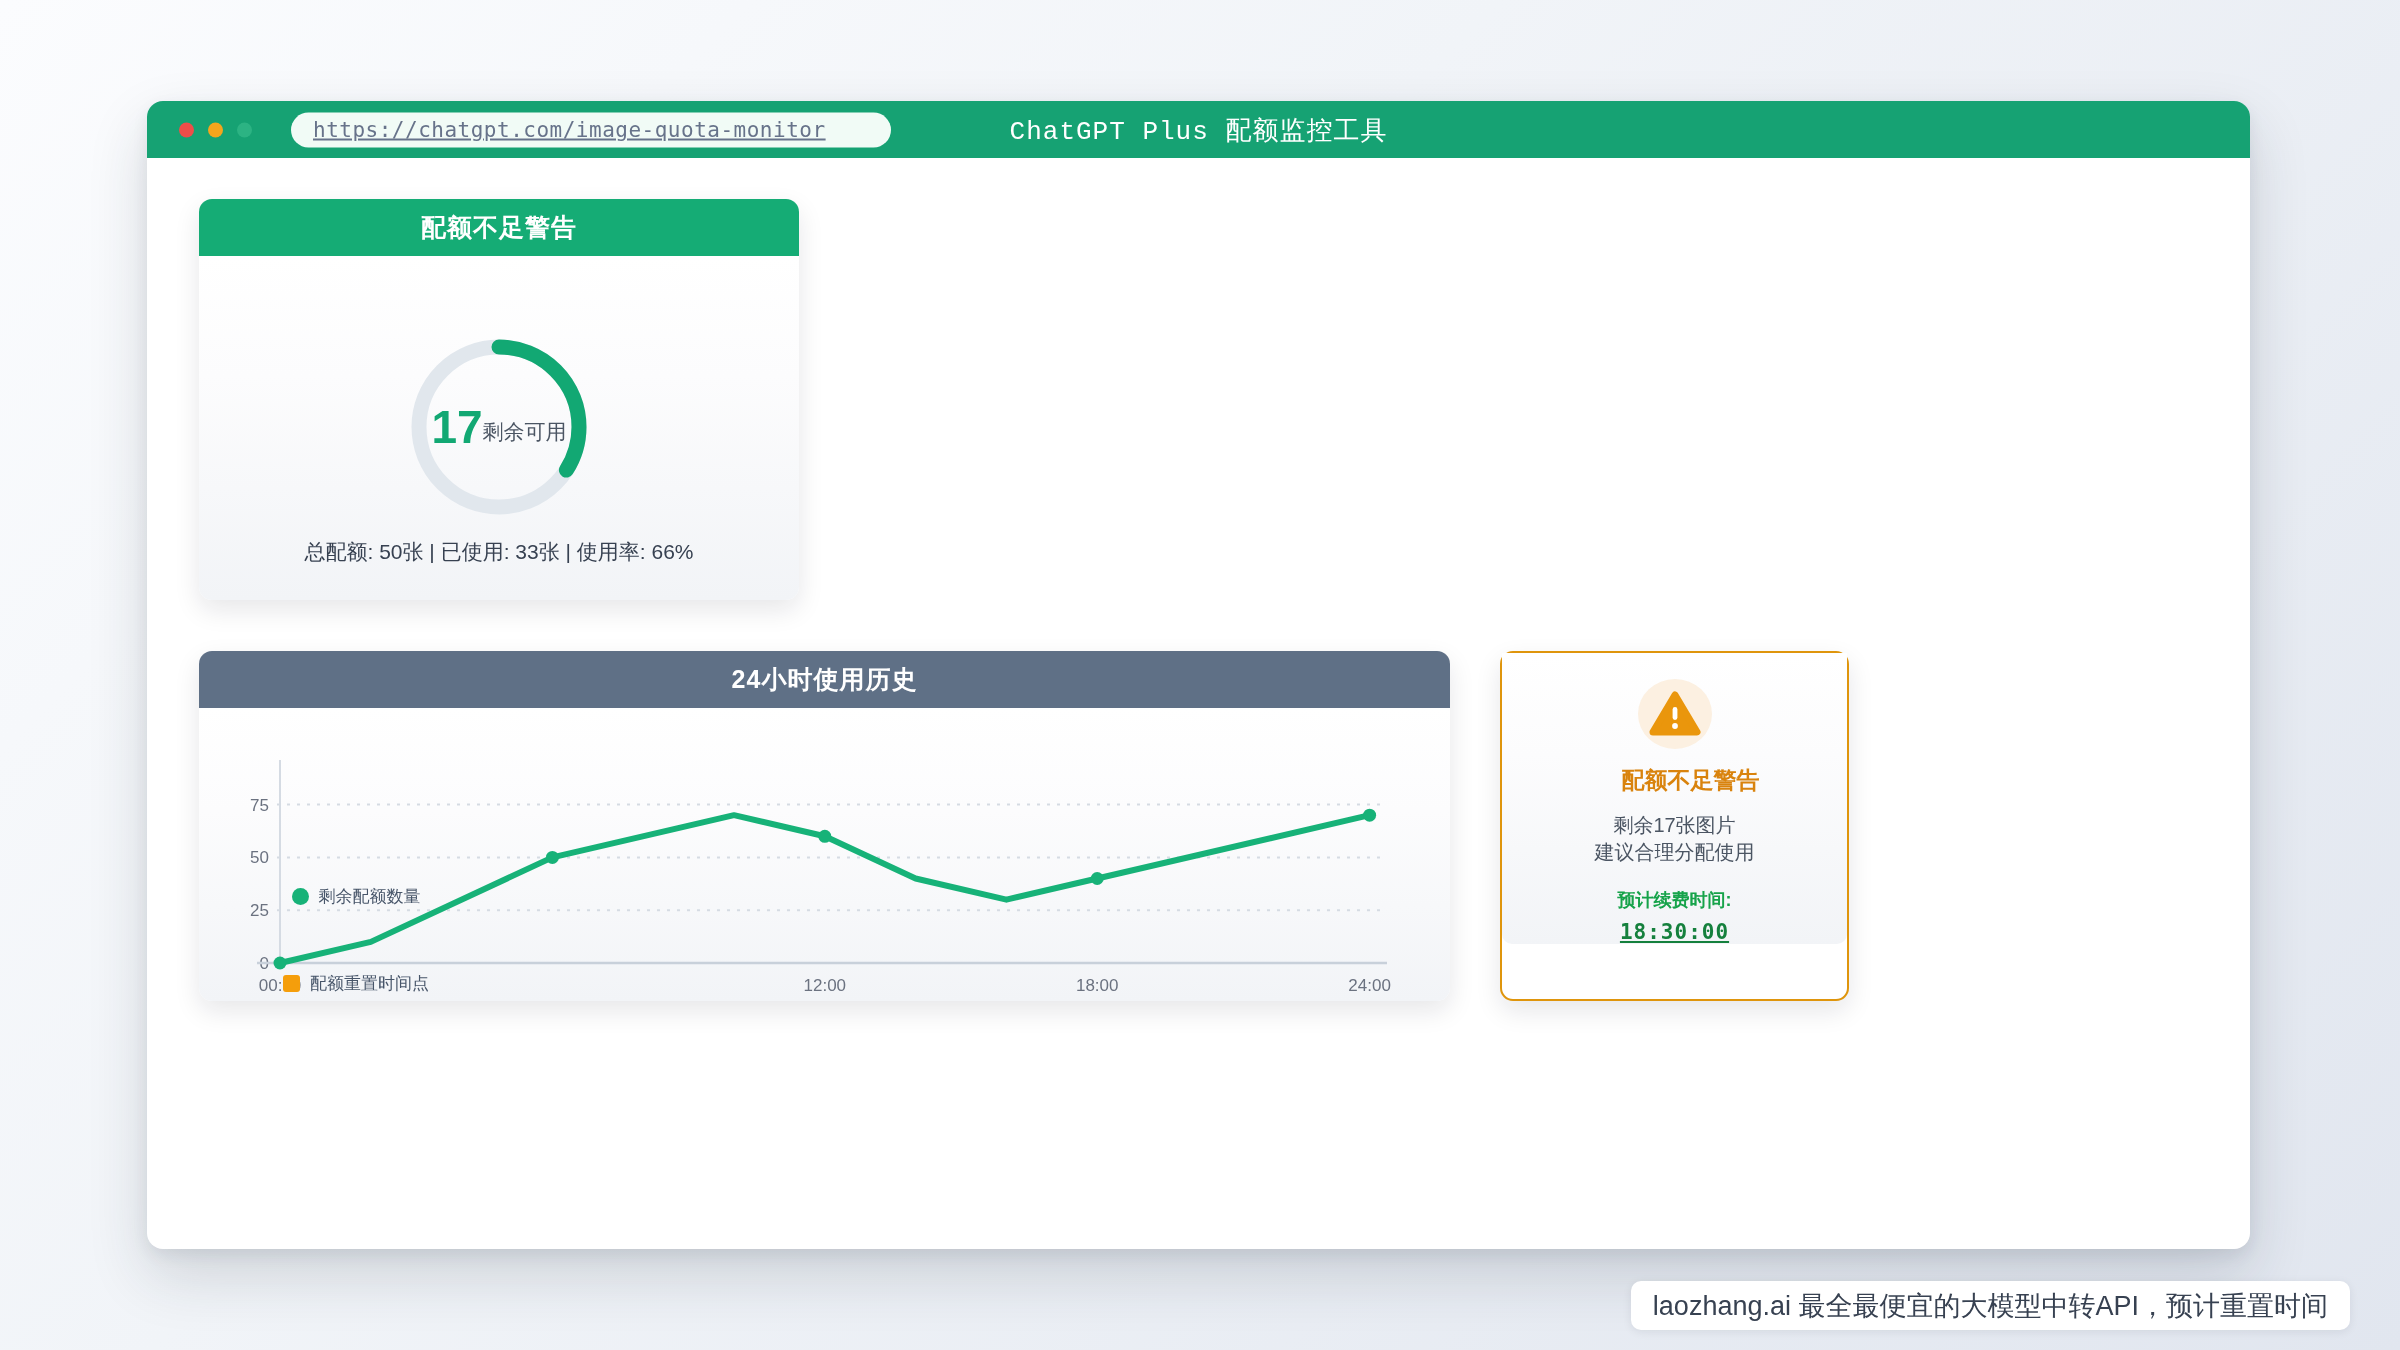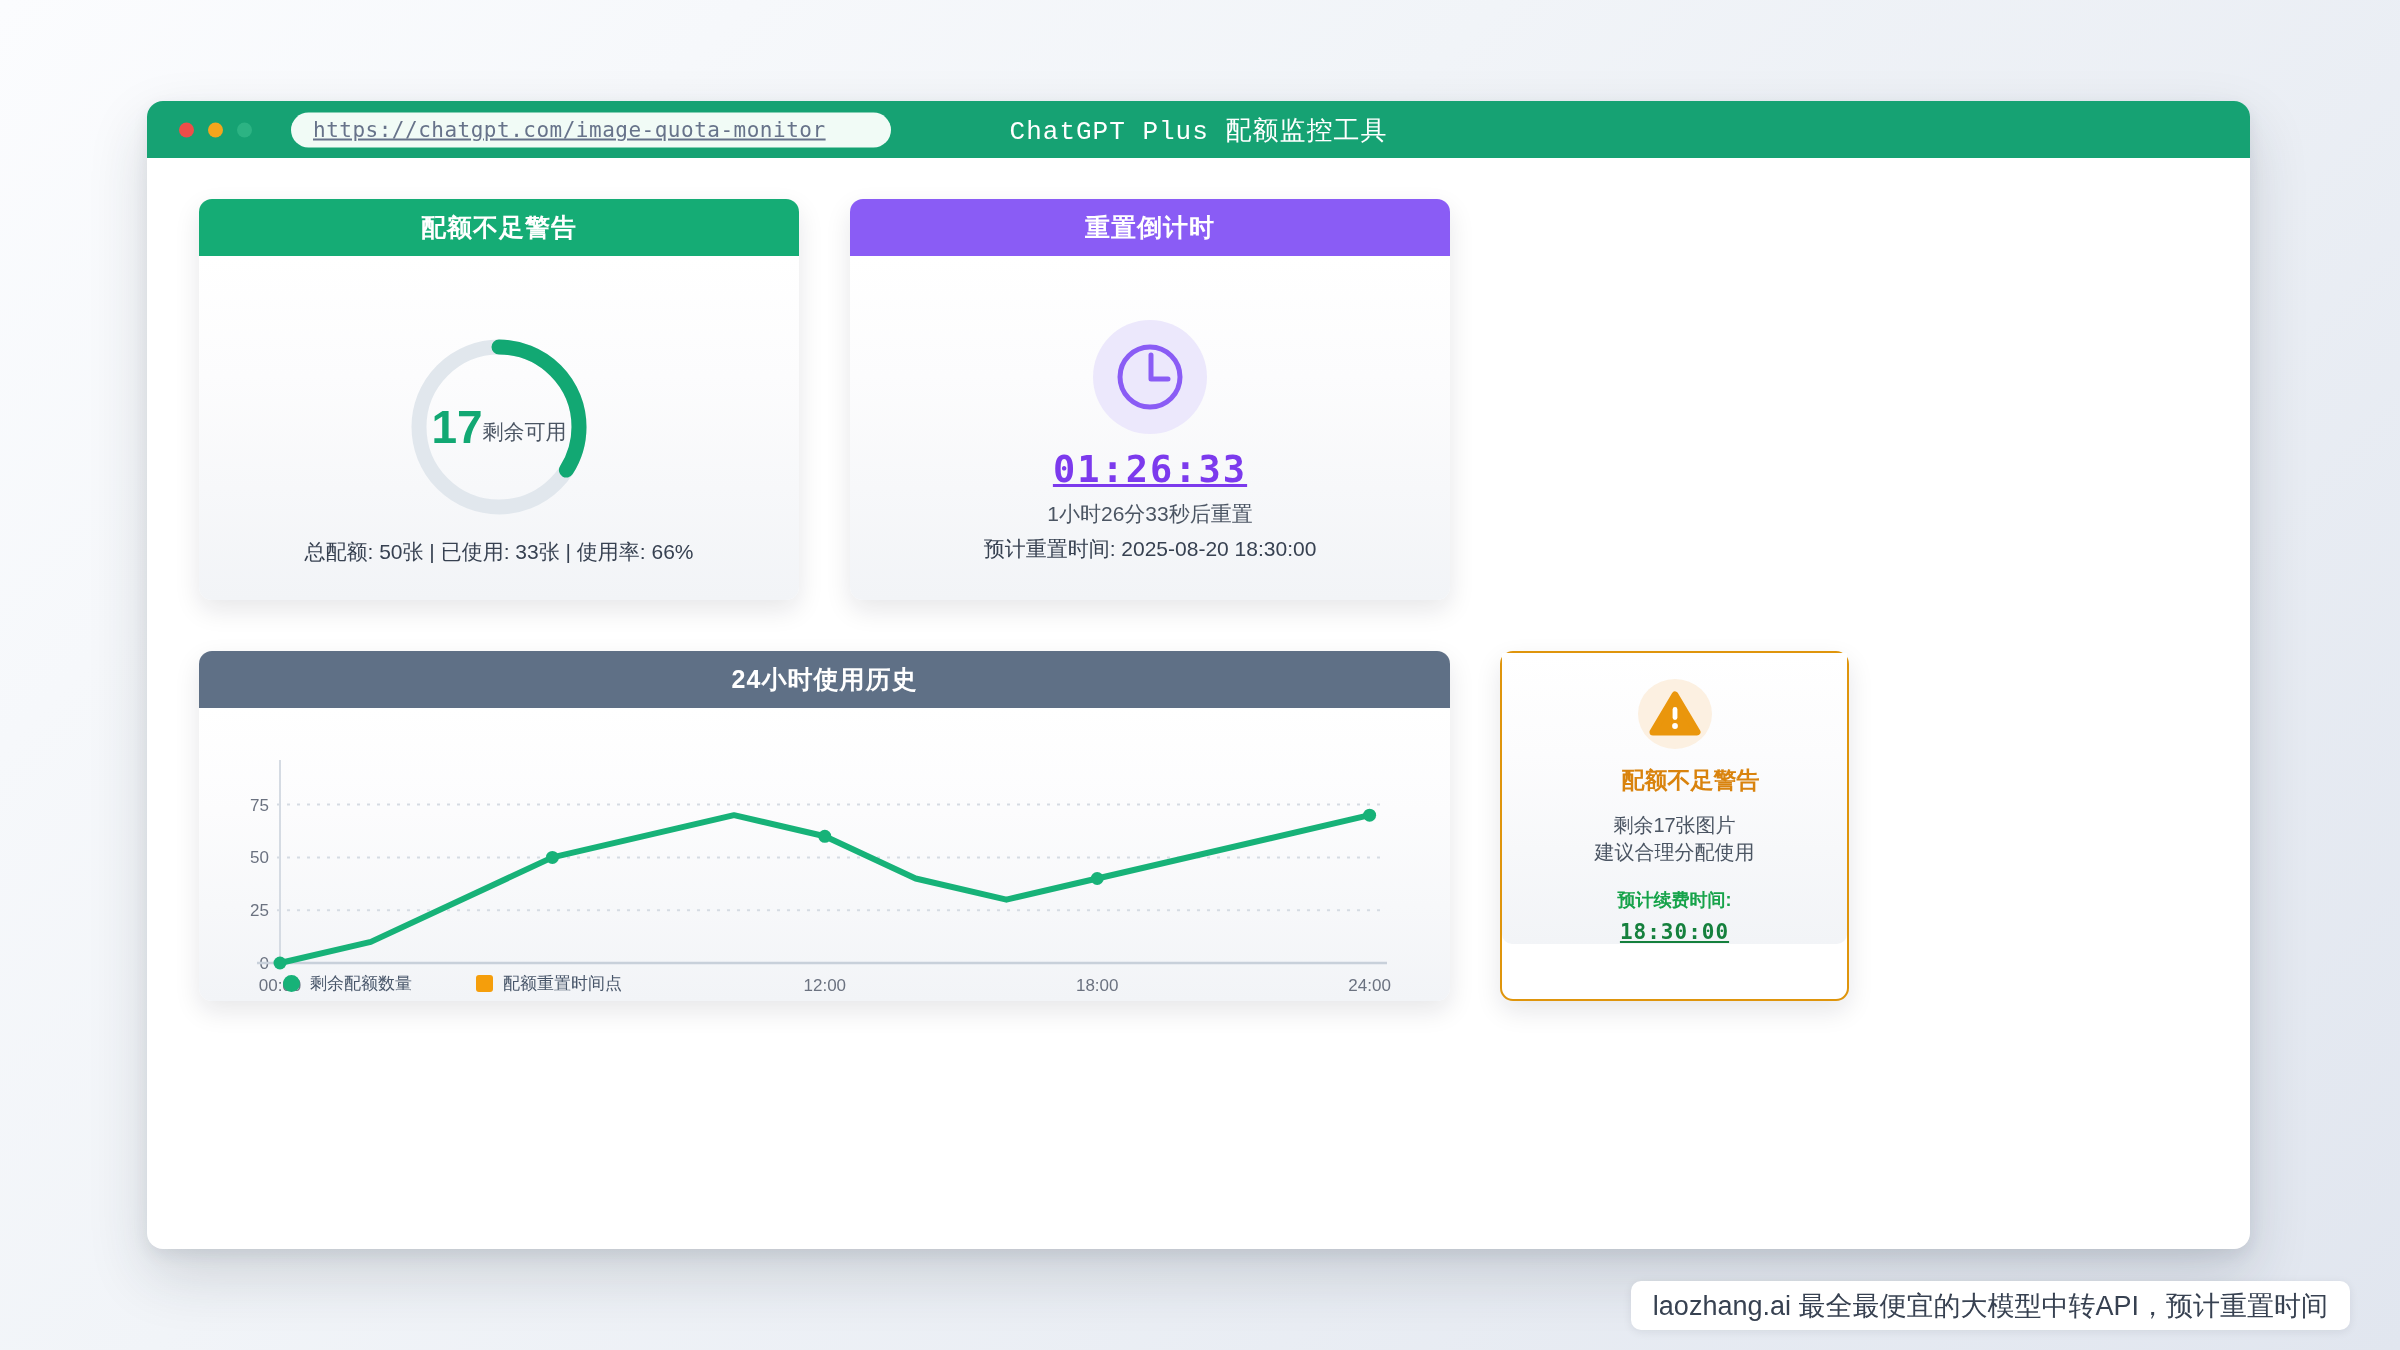"重置倒计时" div.card { html: <div> <div>重置倒计时</div> <div> <div> <svg> <circle></circle> <path></path> </svg> </div> <div>01:26:33</div> <div>1小时26分33秒后重置</div> <div>预计重置时间: 2025-08-20 18:30:00</div> </div> </div> -> none }
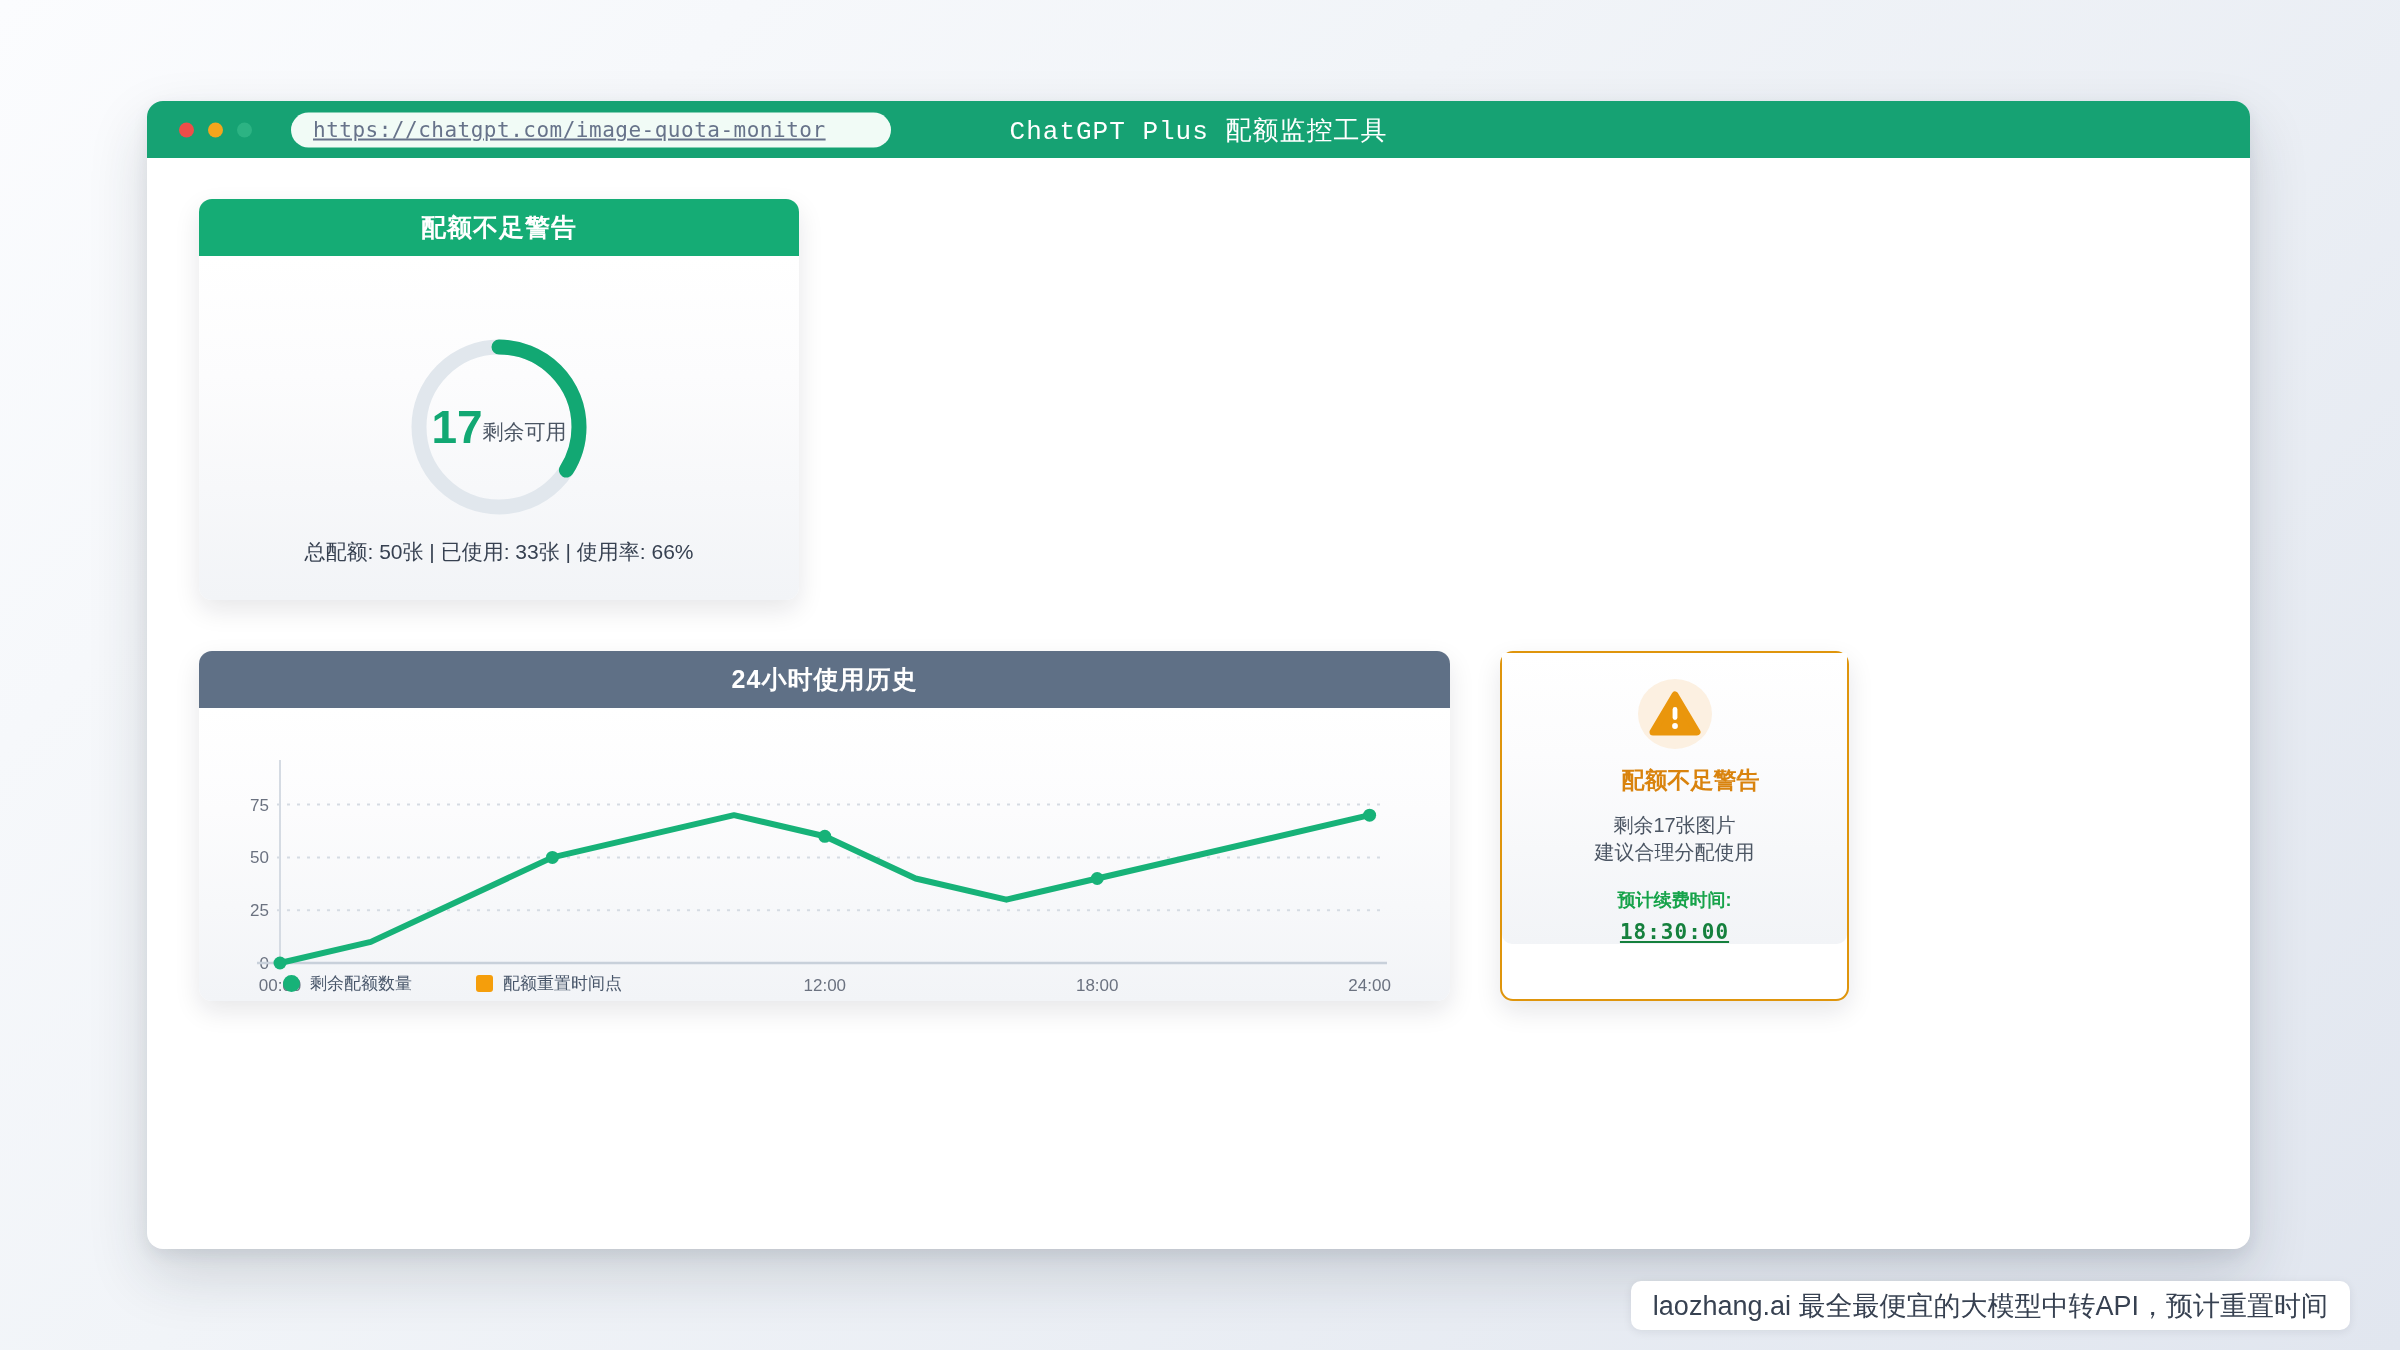"剩余配额数量" .chart-legend { flex-direction: none -> column }
